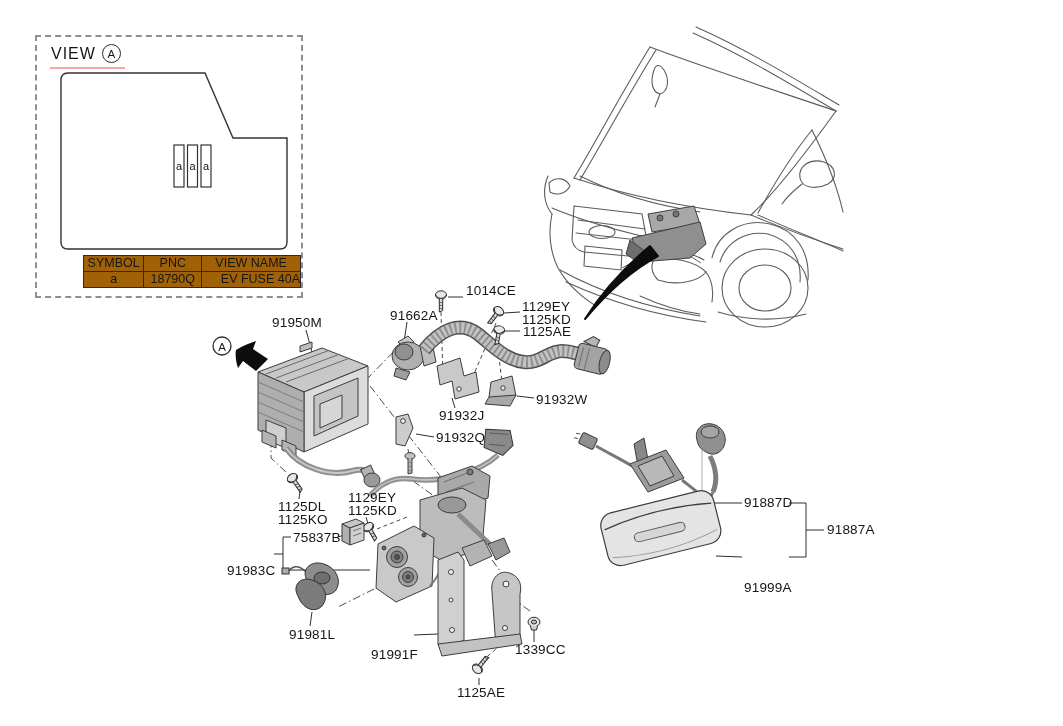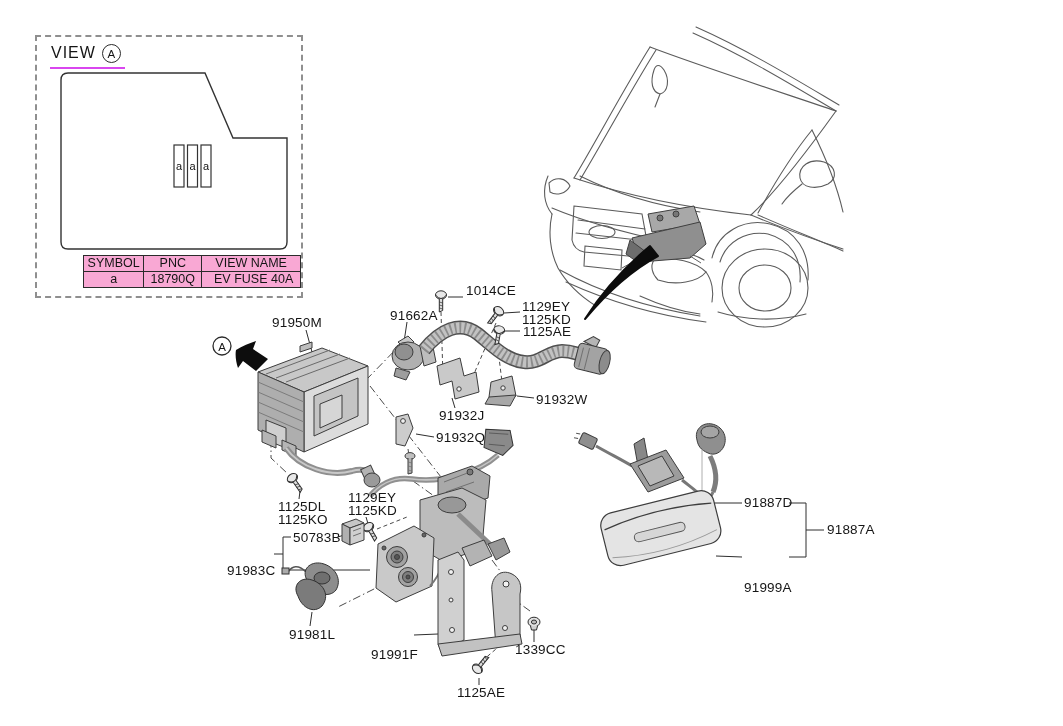"VIEW" .inset-title { align-items: none -> center; border-bottom: 2px solid #d946ef -> 2px solid #fca5a5 }
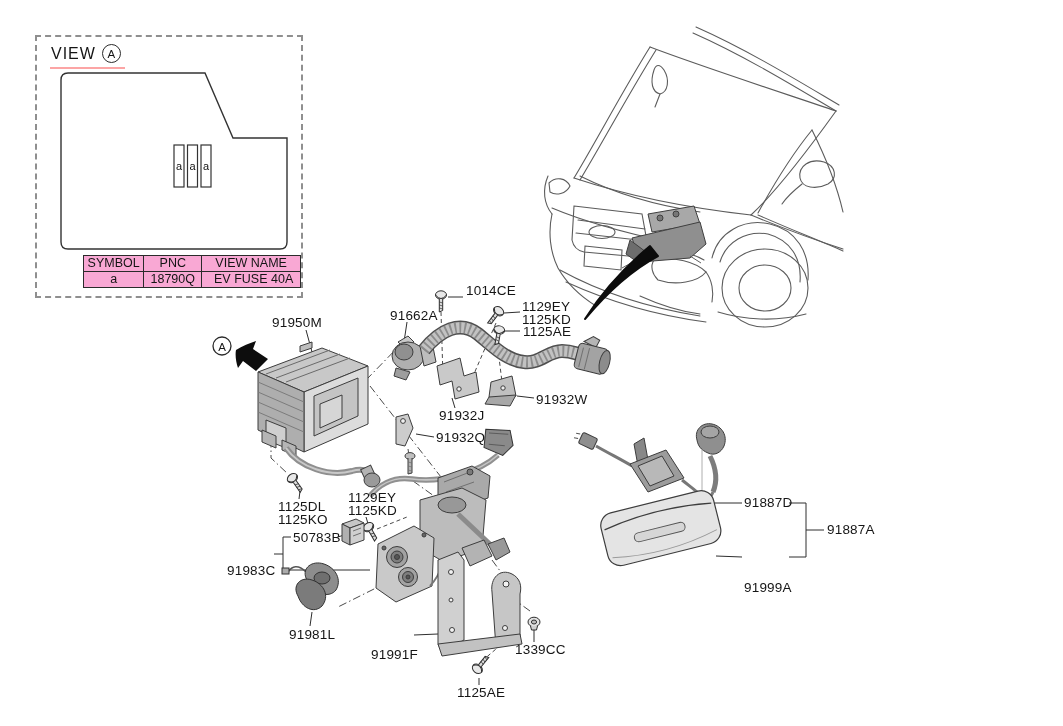"SYMBOL" table.spec { background: #f9a8d4 -> #a16207 }
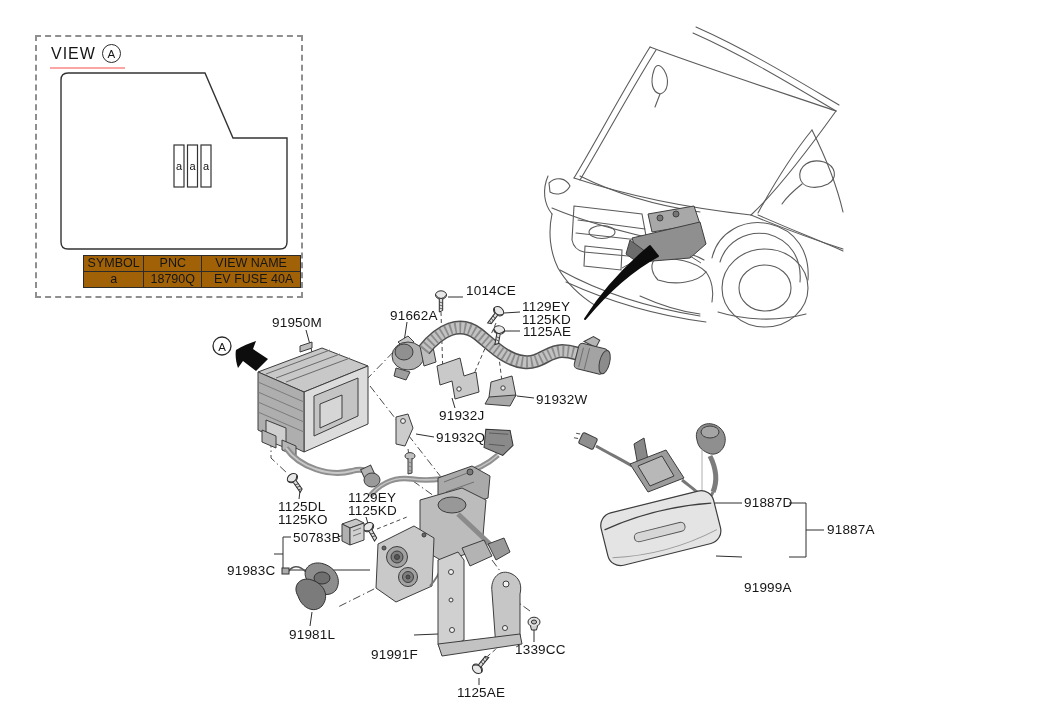"EV FUSE 40A" td { text-align: center -> right }
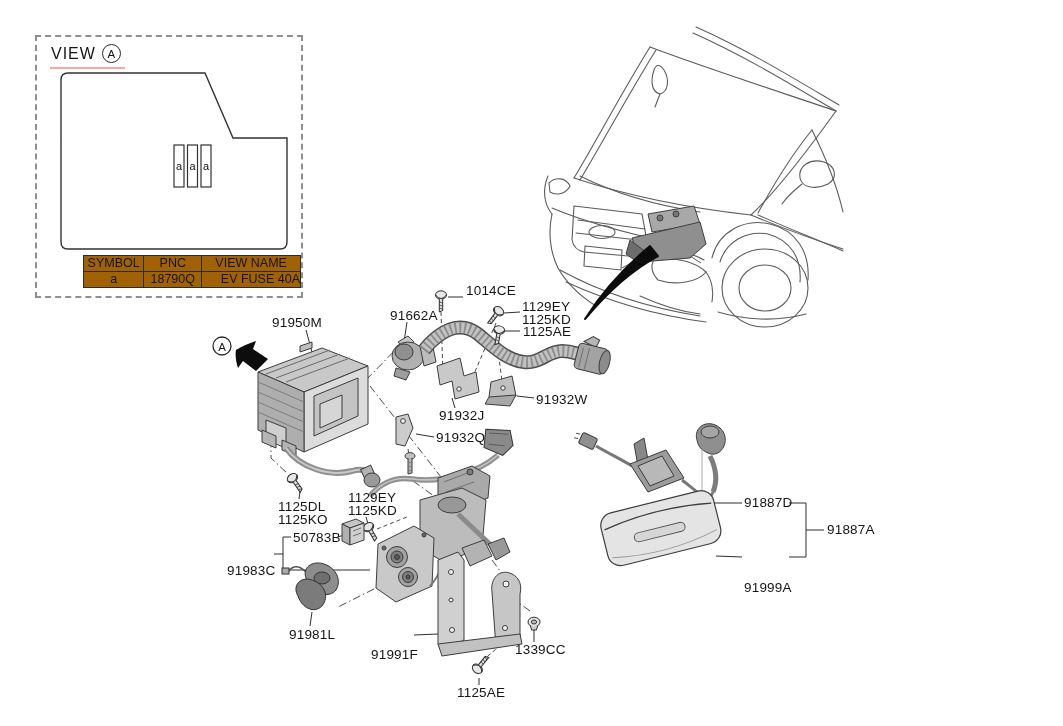"50783B" div.co { text: 50783B -> 75837B }
